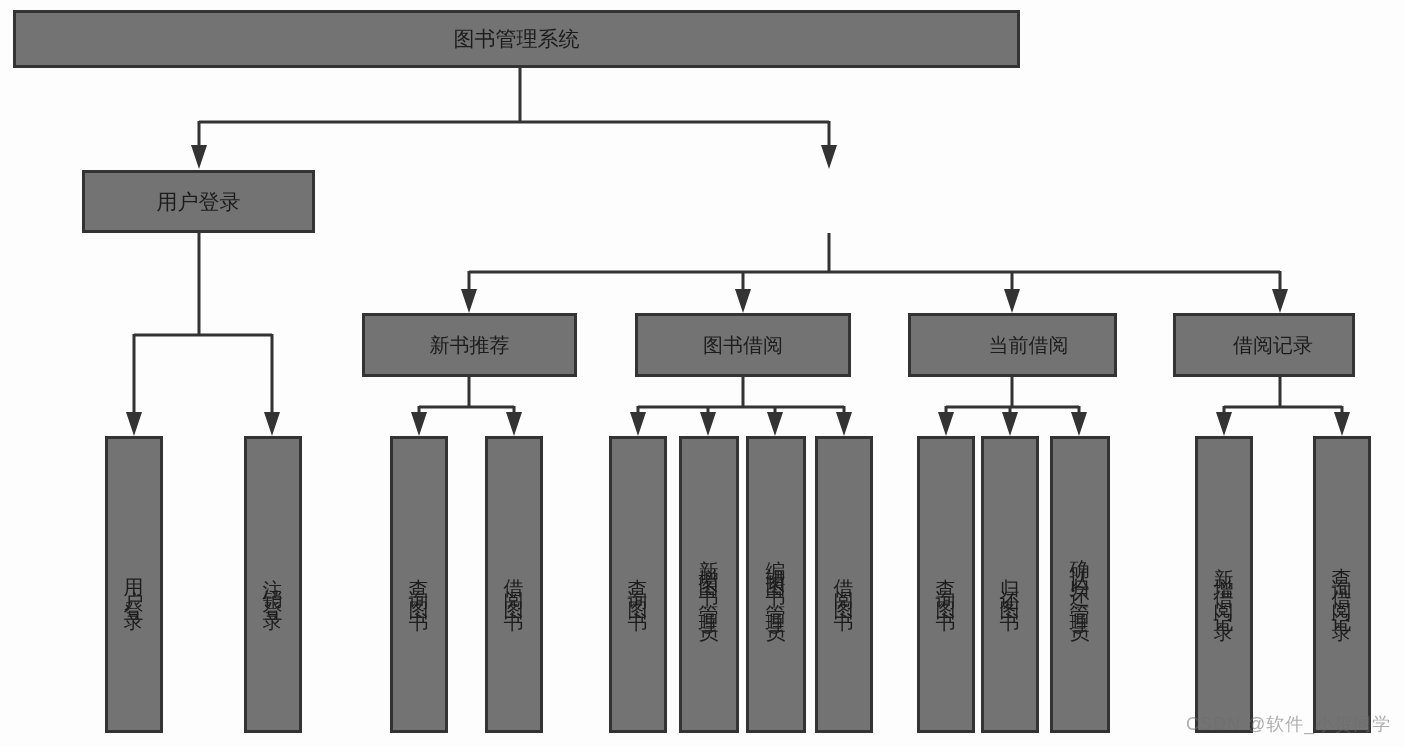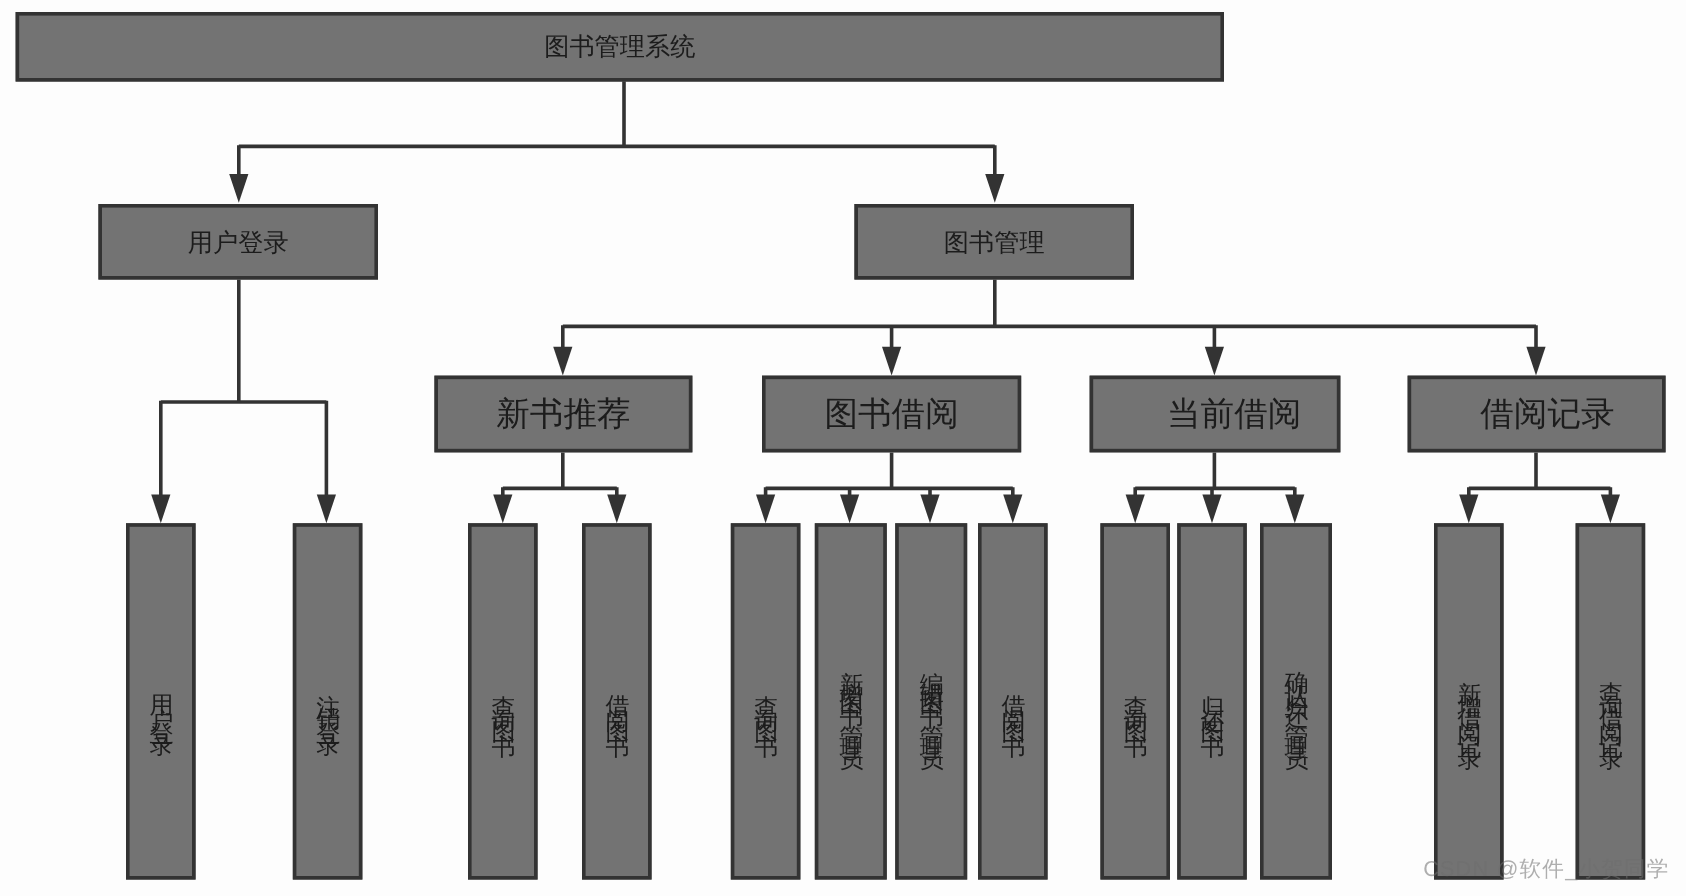"图书管理" div.box { html: <div> <span>图书管理</span> </div> -> none }
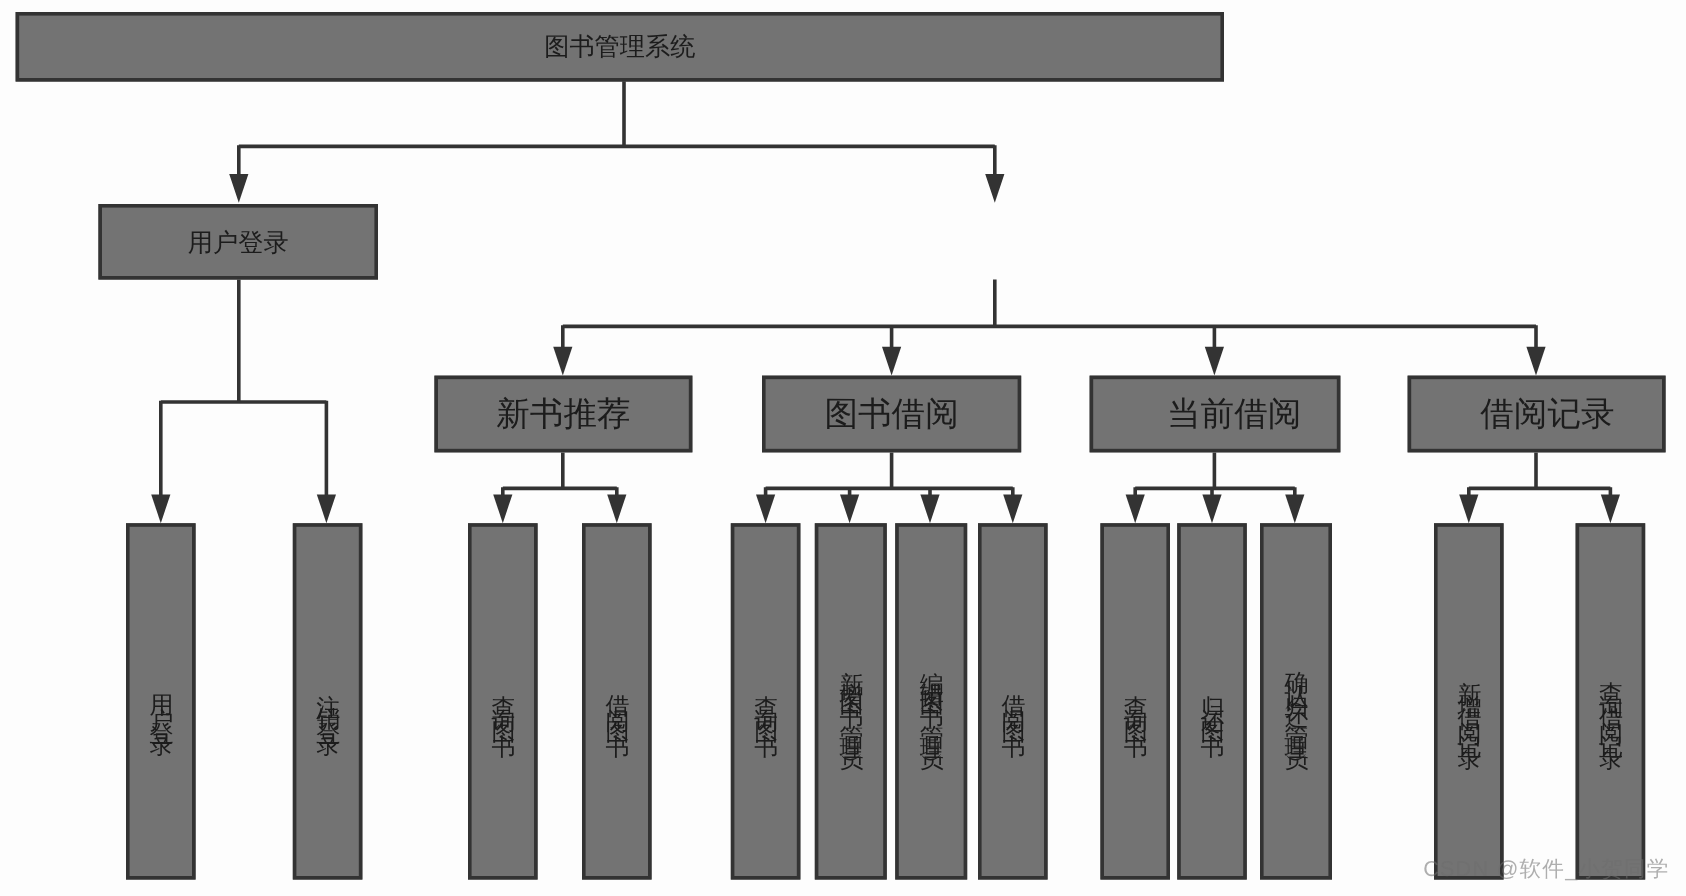"新书推荐" .lvl3 { font-size: 28px -> 20px }
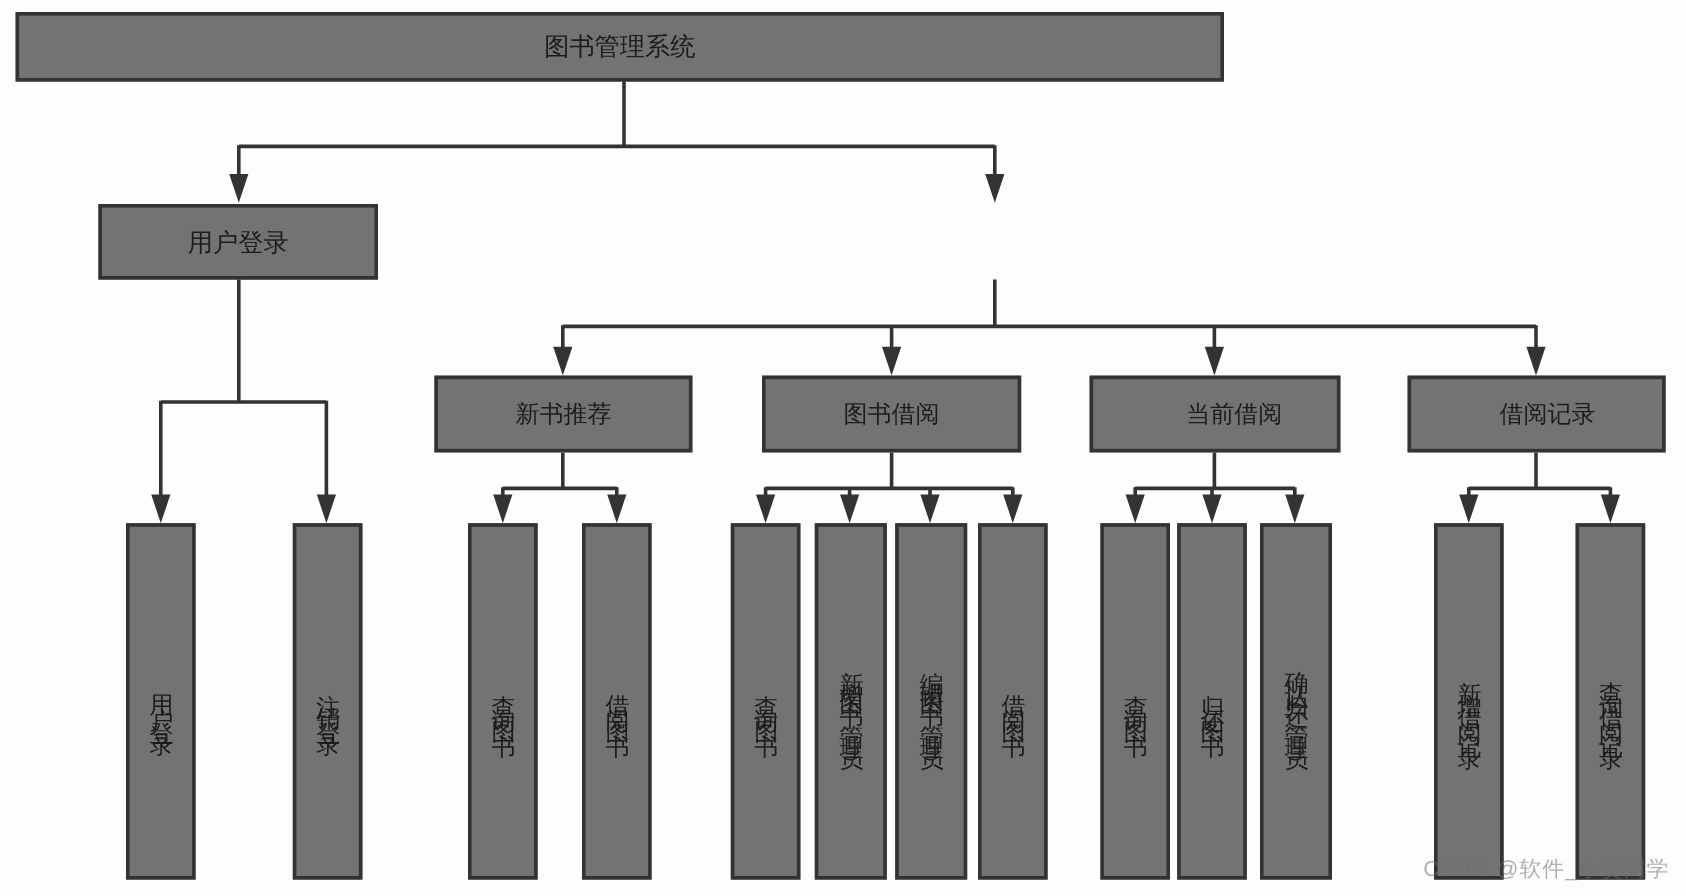"借阅记录" div.box { width: 215px -> 182px }
